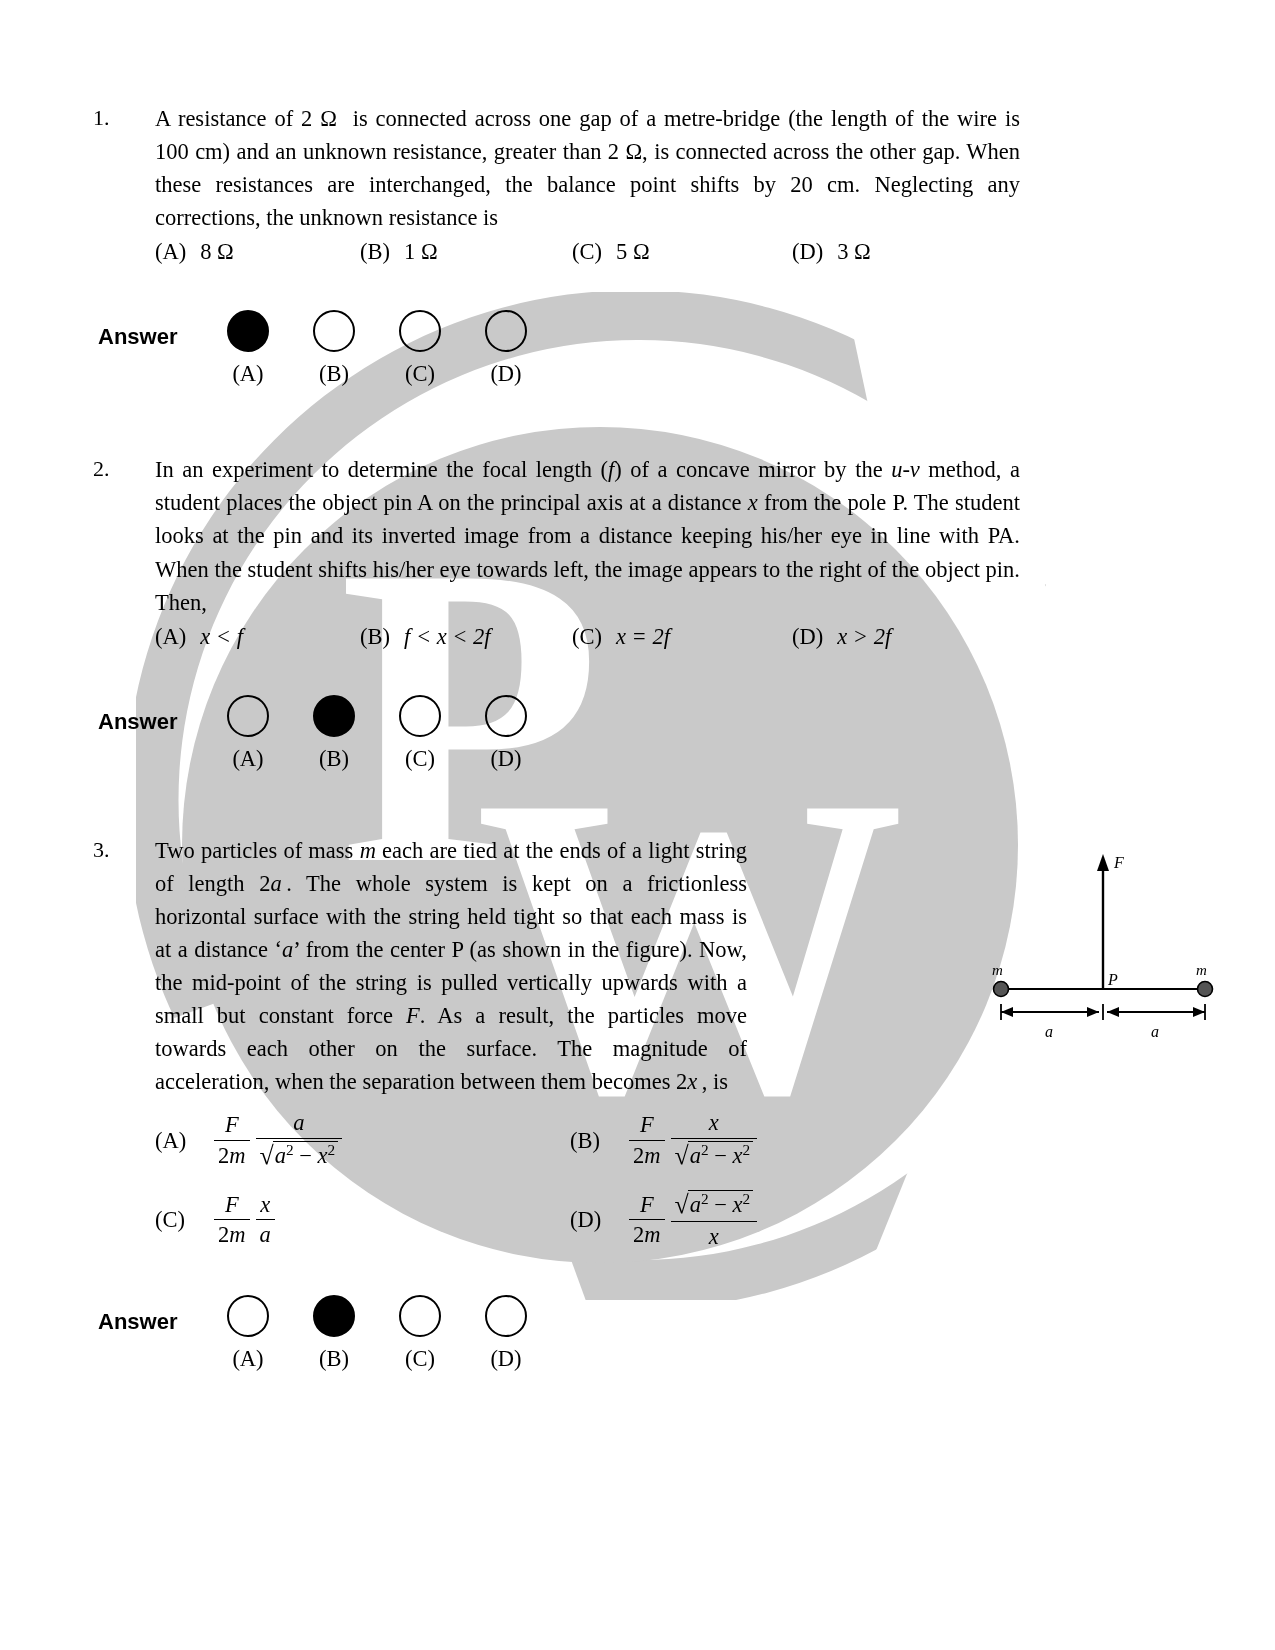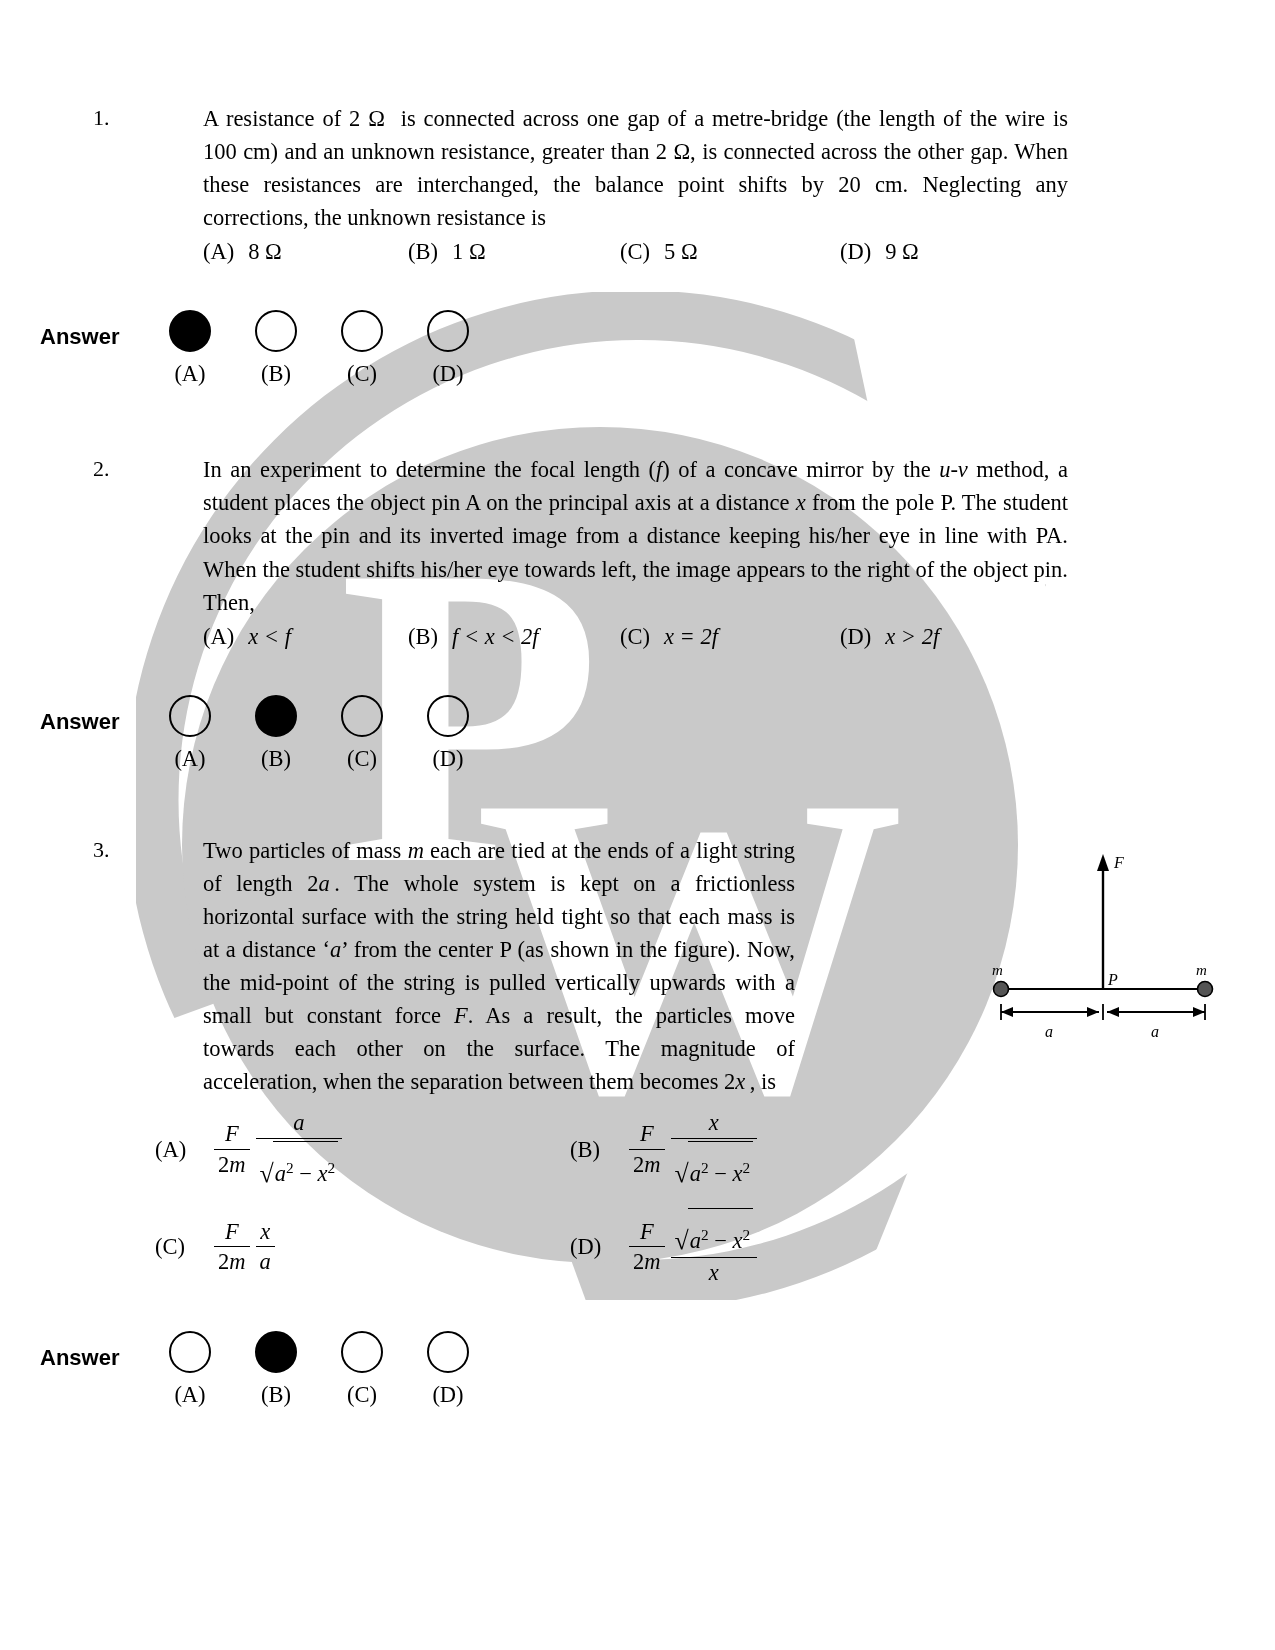"A resistance of 2 Ω" .qbody { margin-left: 48px -> none }
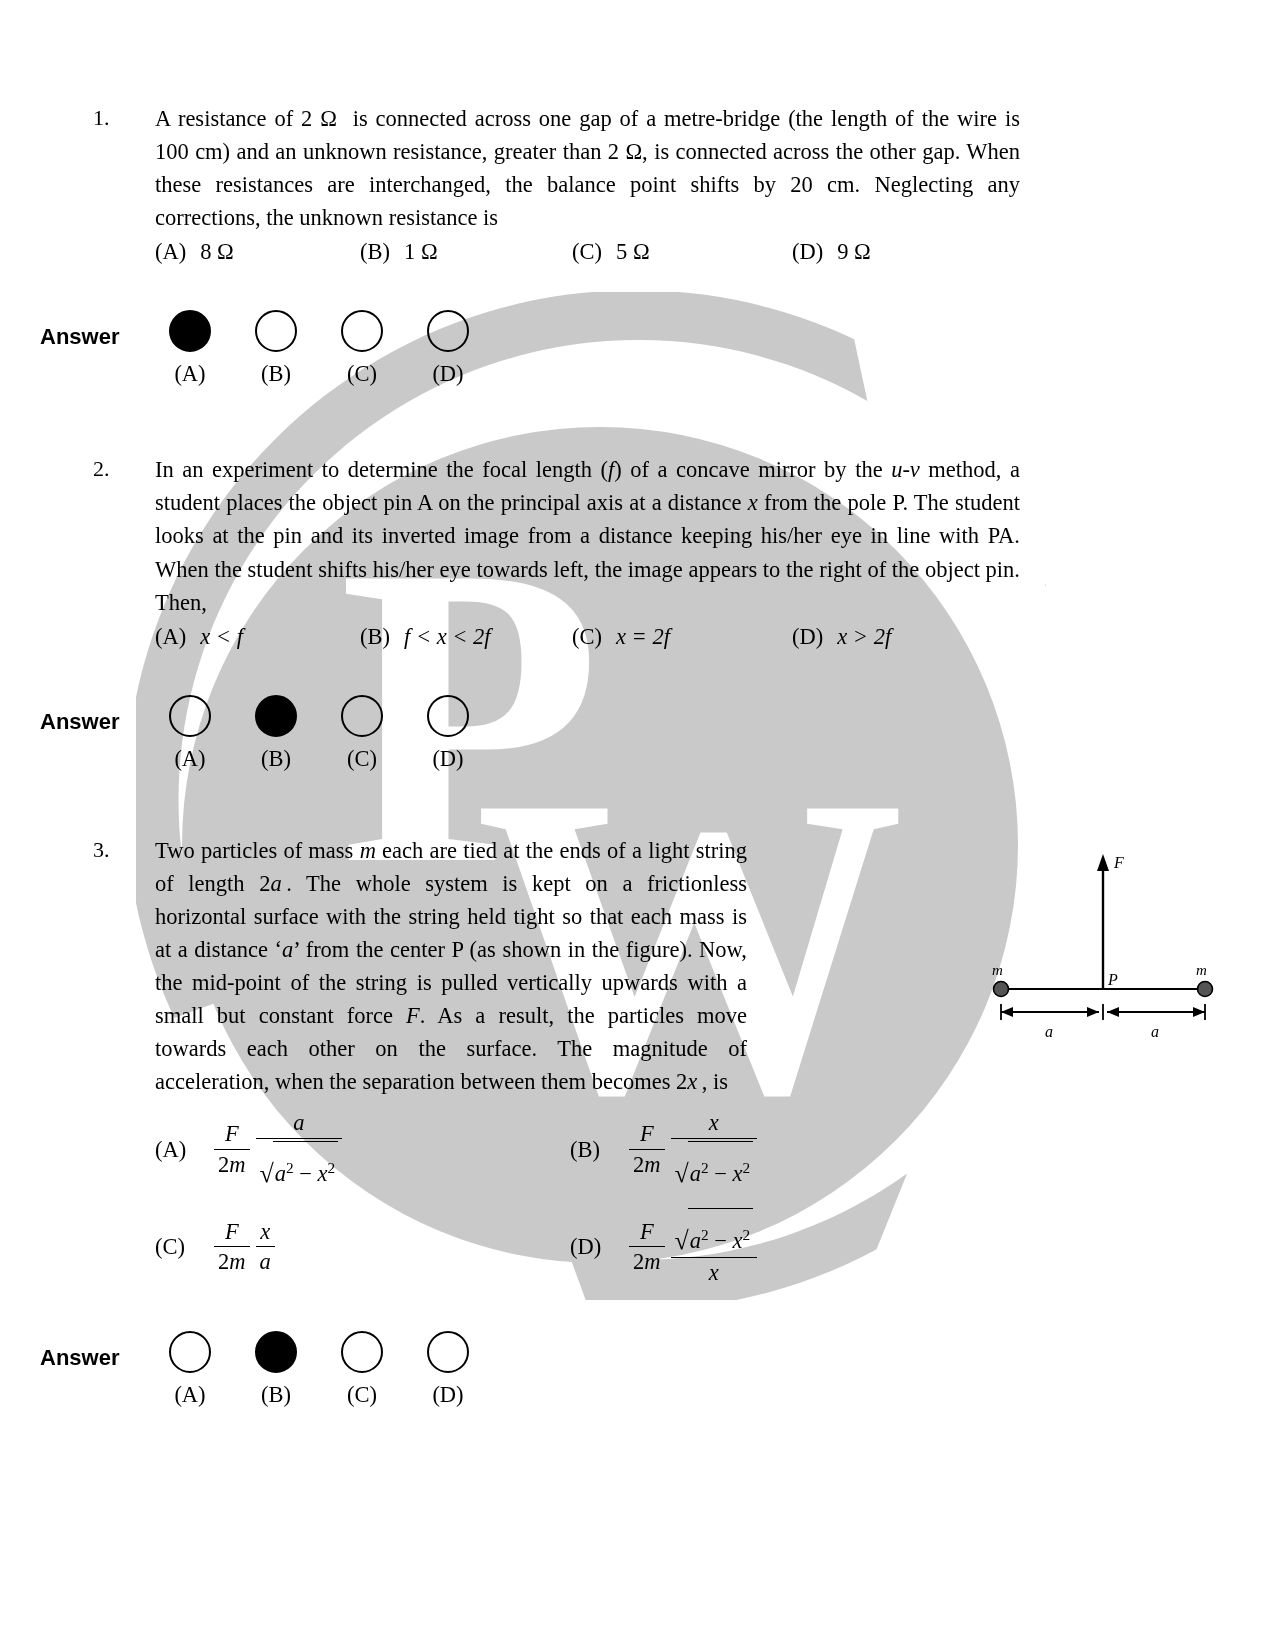"9 Ω" span { text: 9 -> 3 }
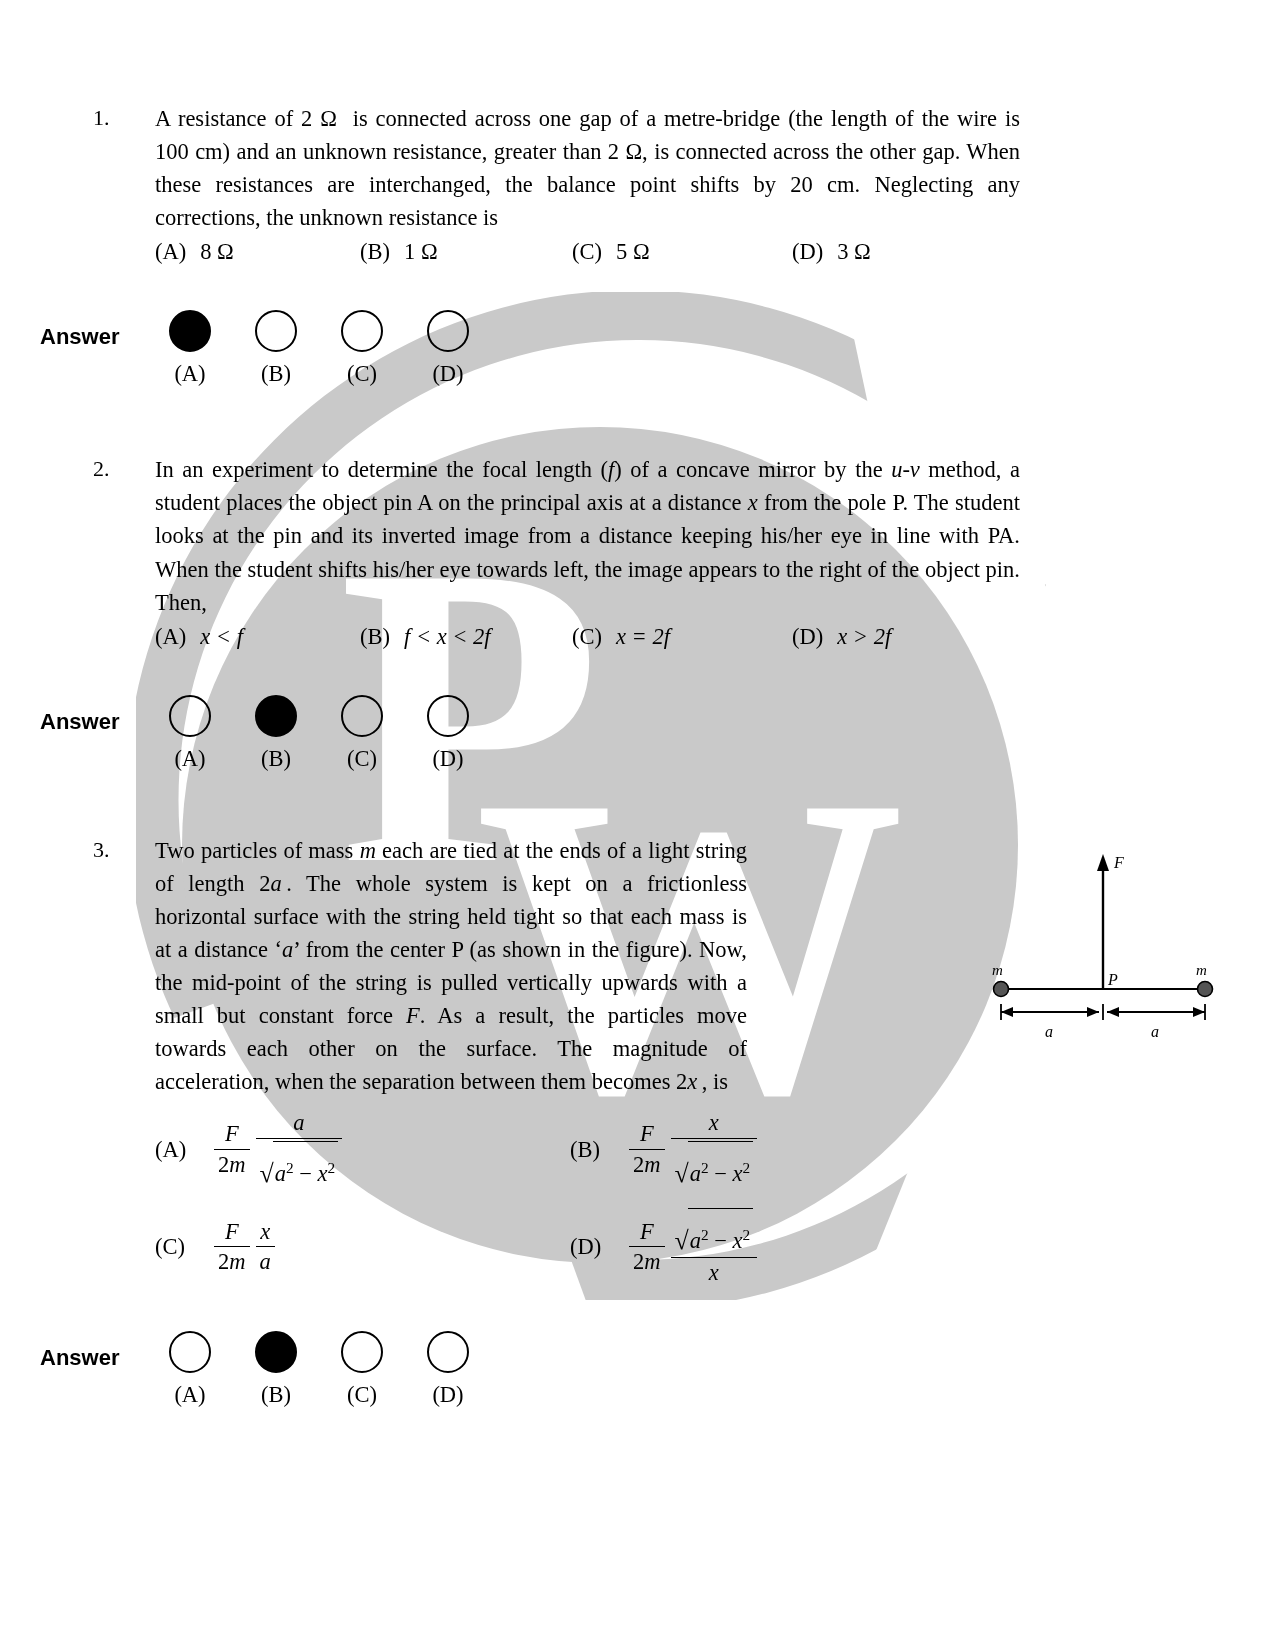"Answer" .answer-block { margin-left: 40px -> 98px }
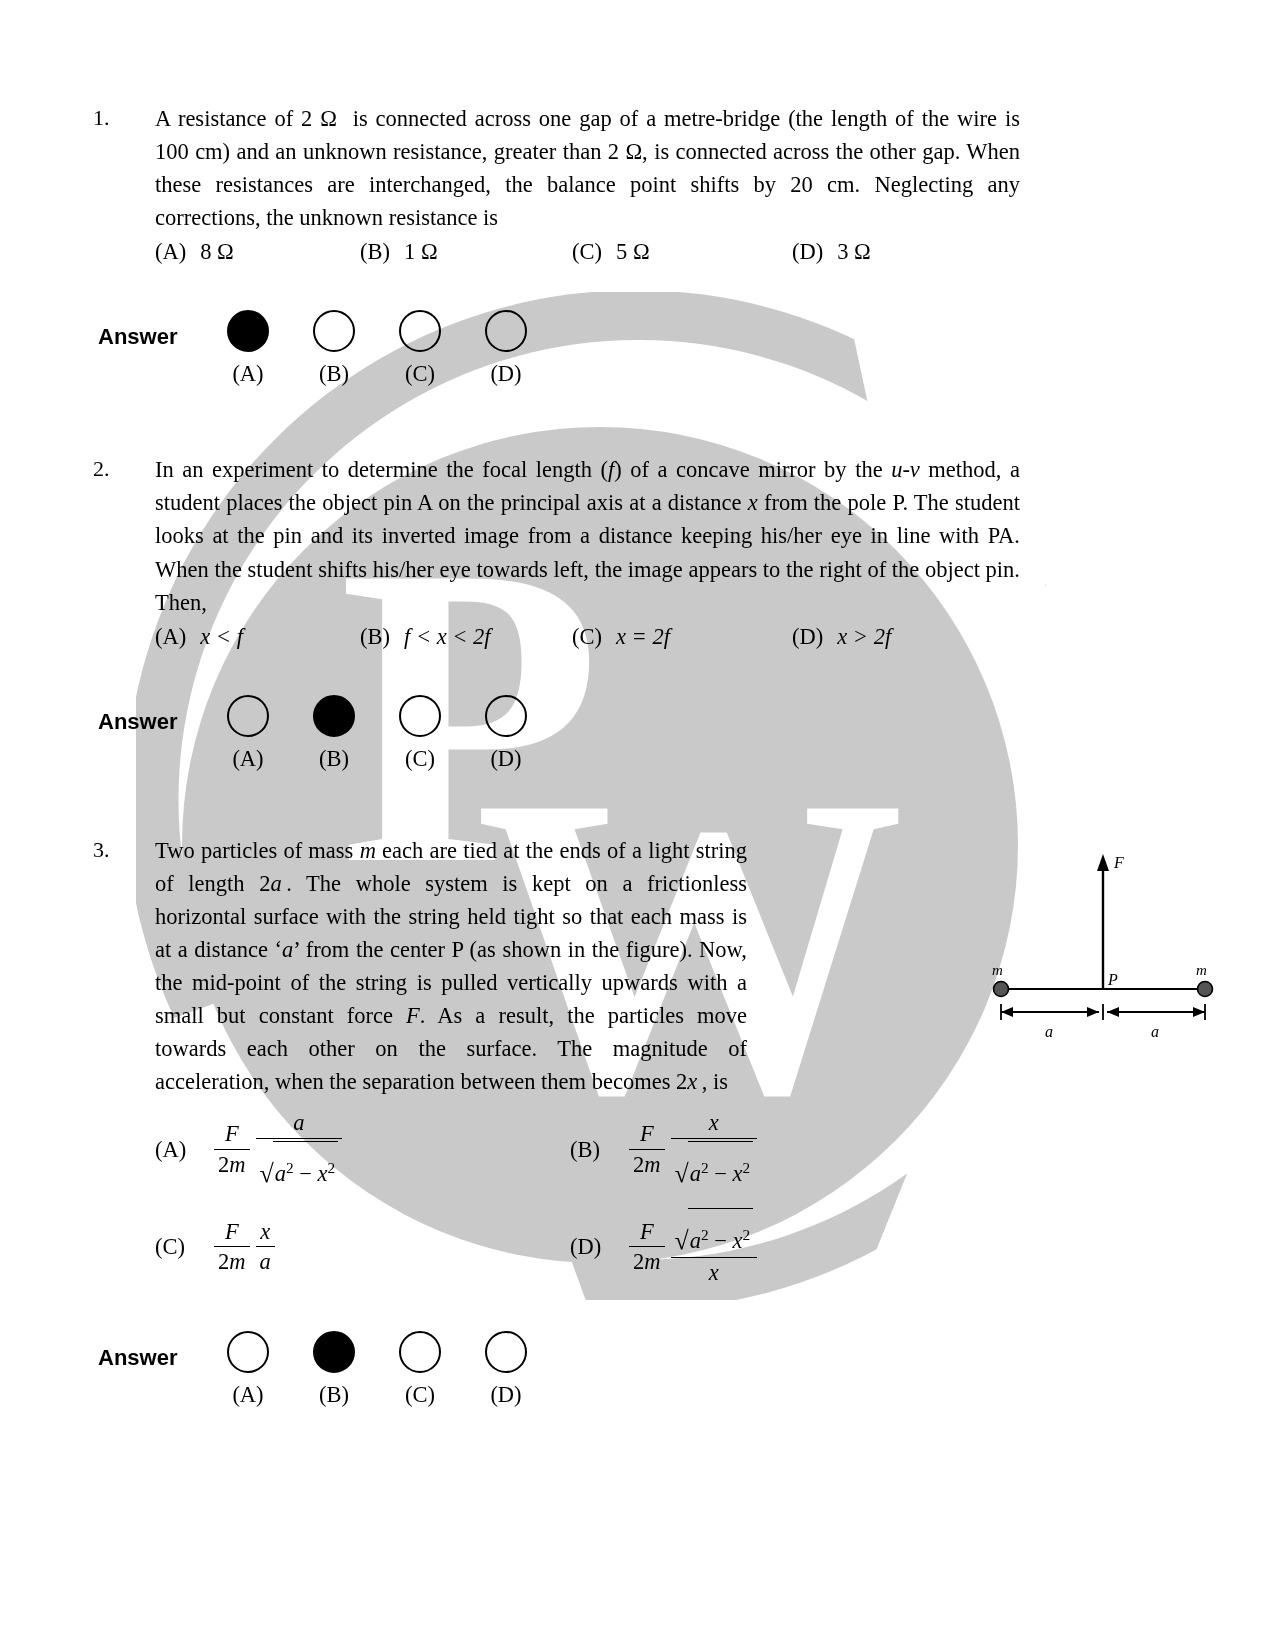"a2 − x2" .sqrt { padding: 19px 3px 0 2px -> 1px 3px 0 2px }
